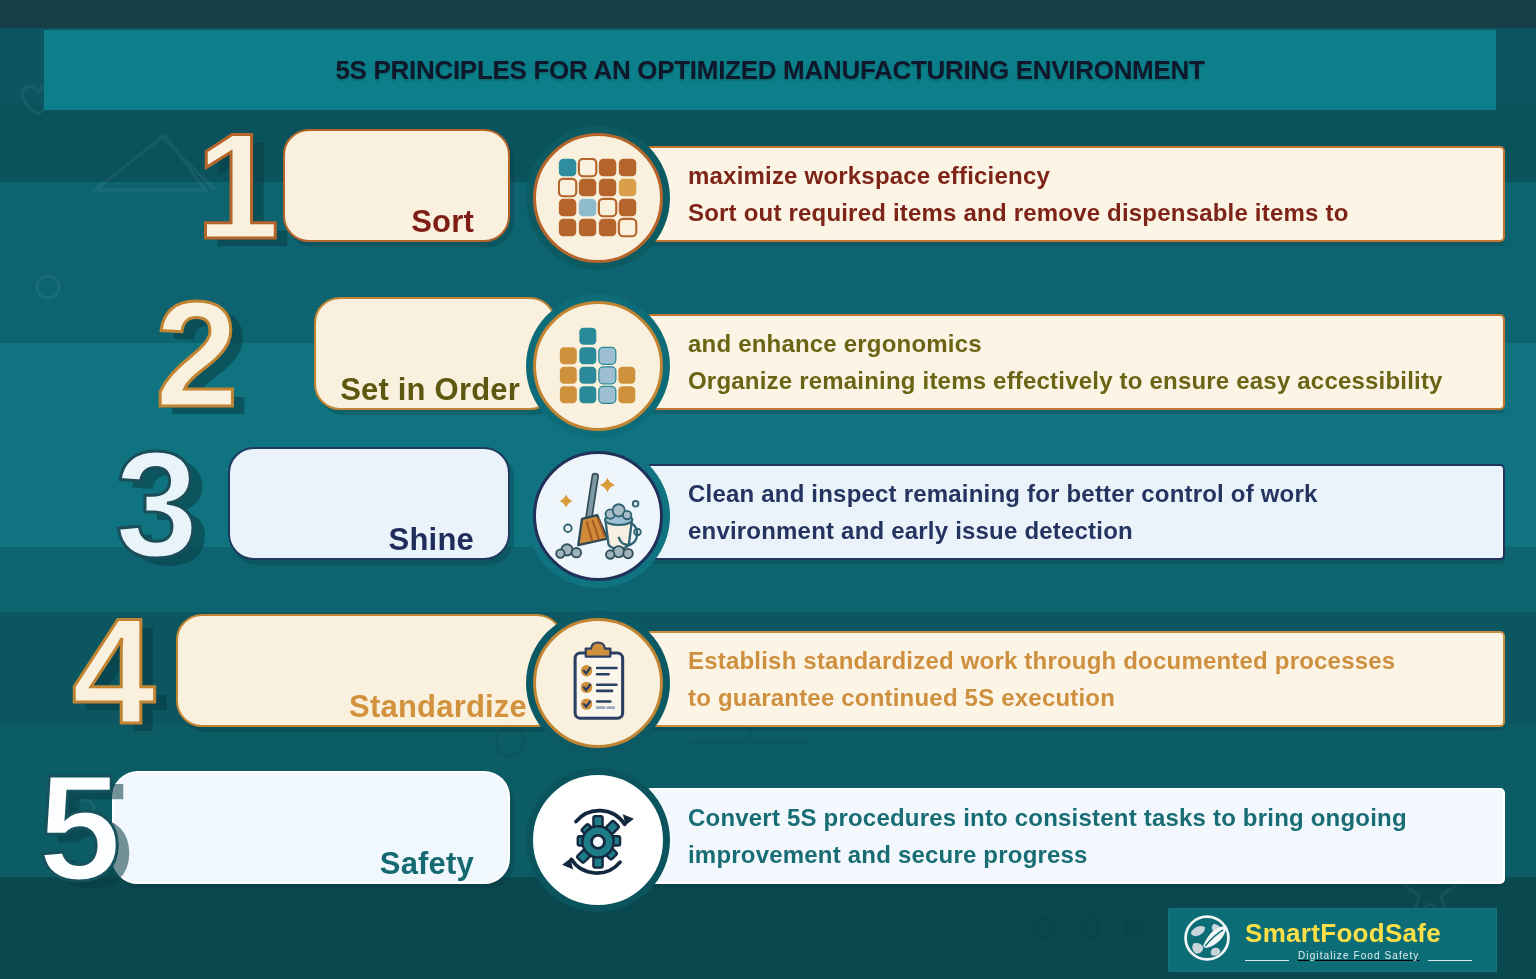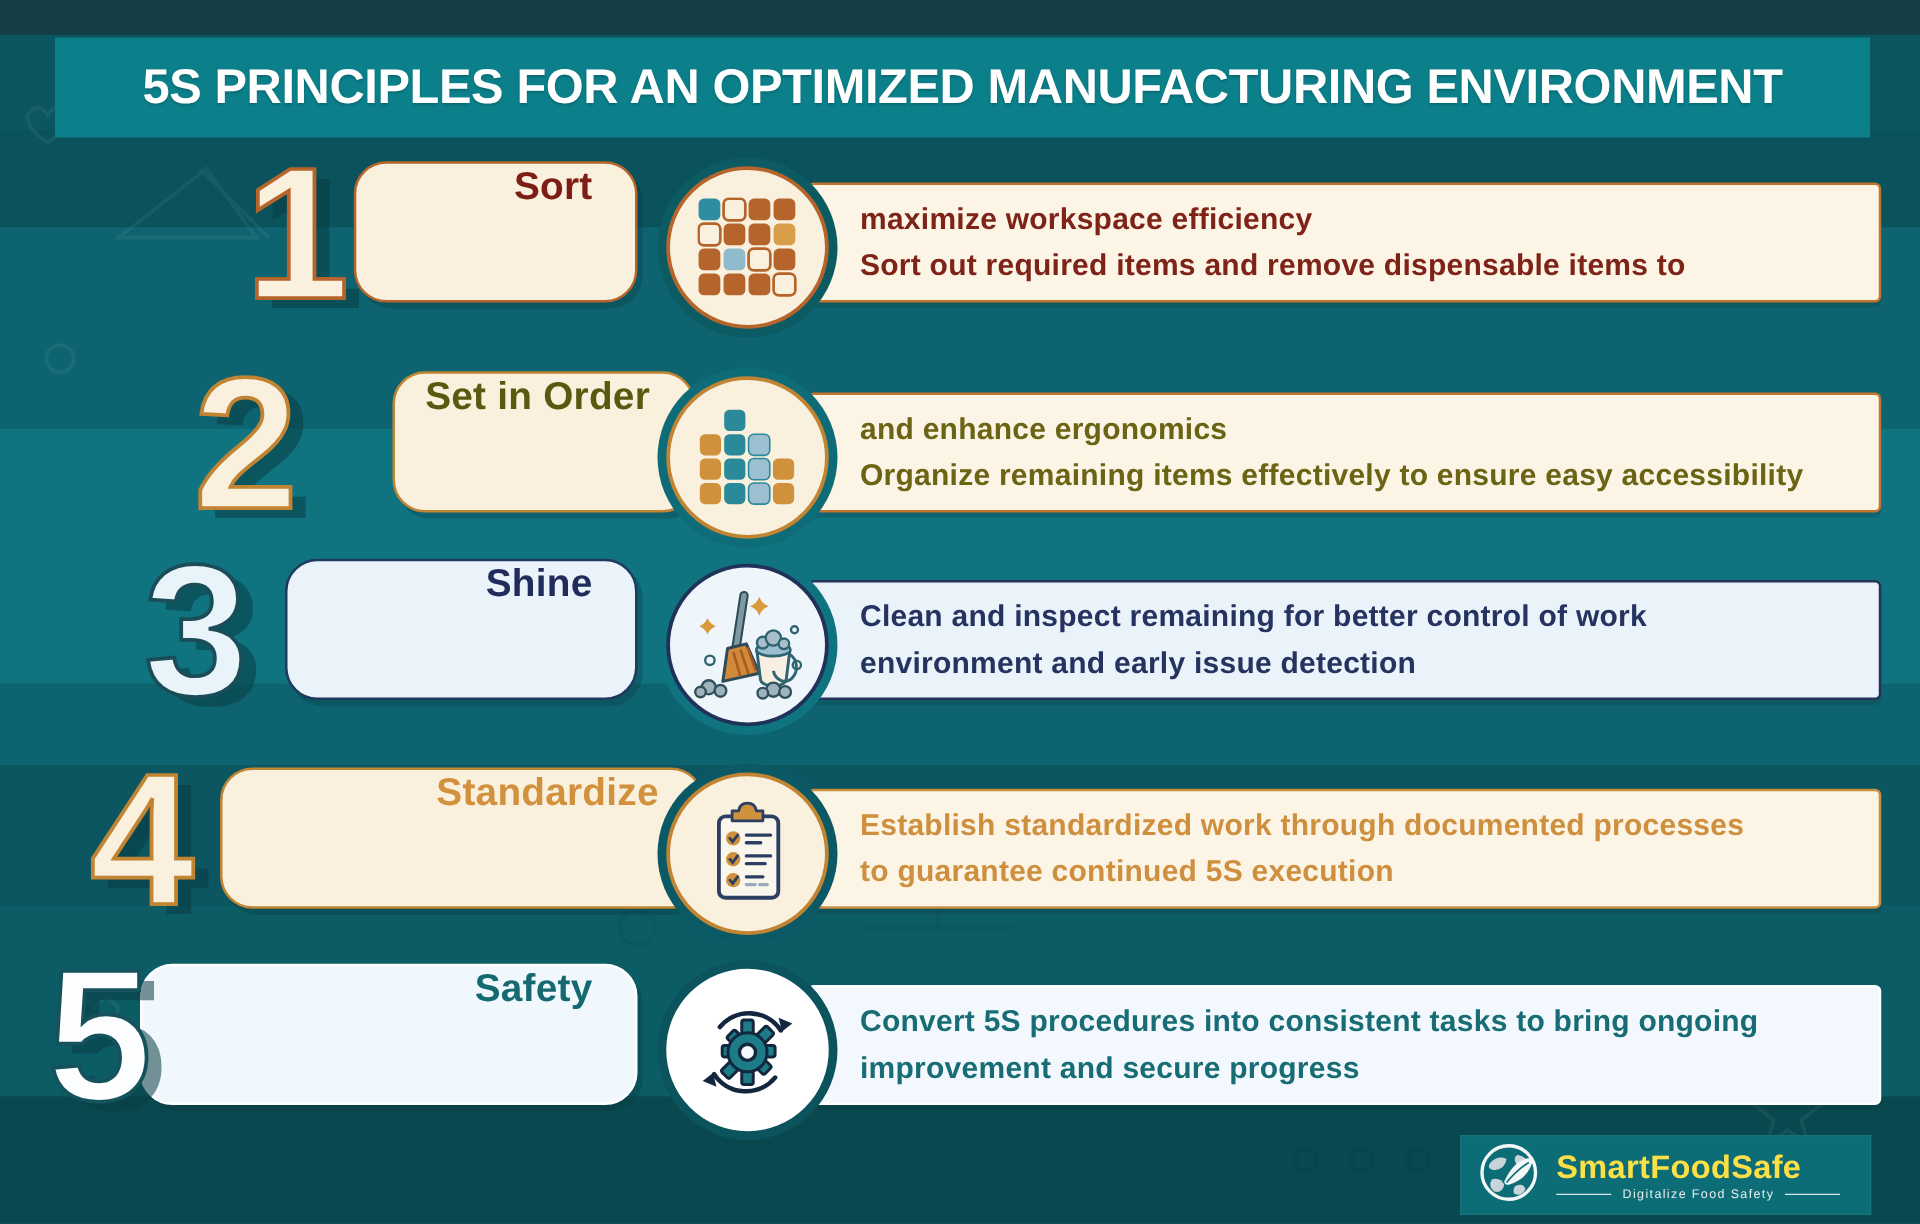"5S PRINCIPLES FOR AN OPTIMIZED" .banner h1 { color: #ffffff -> #0f172a; font-size: 39px -> 26px }
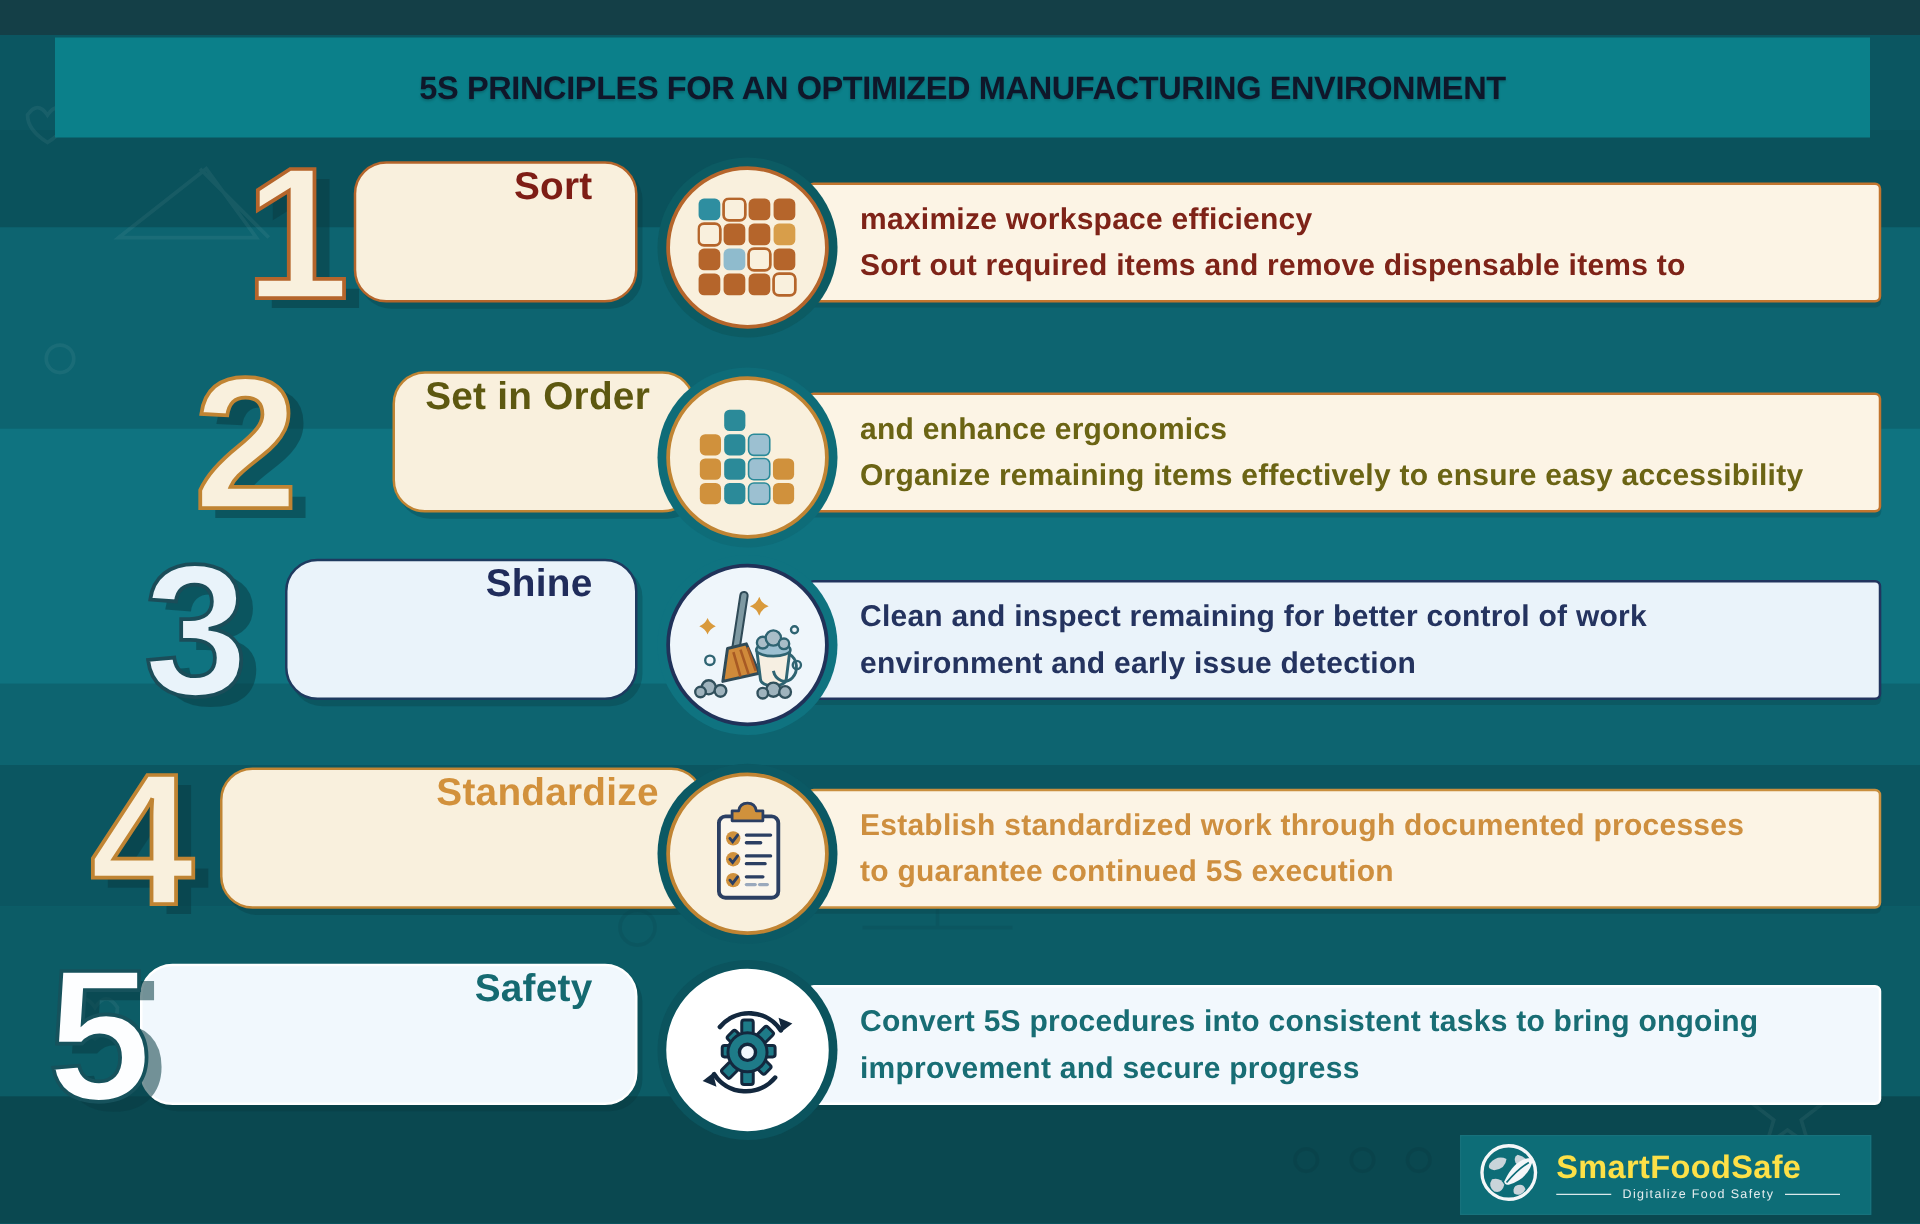"Sort" .pill { align-items: flex-start -> flex-end }
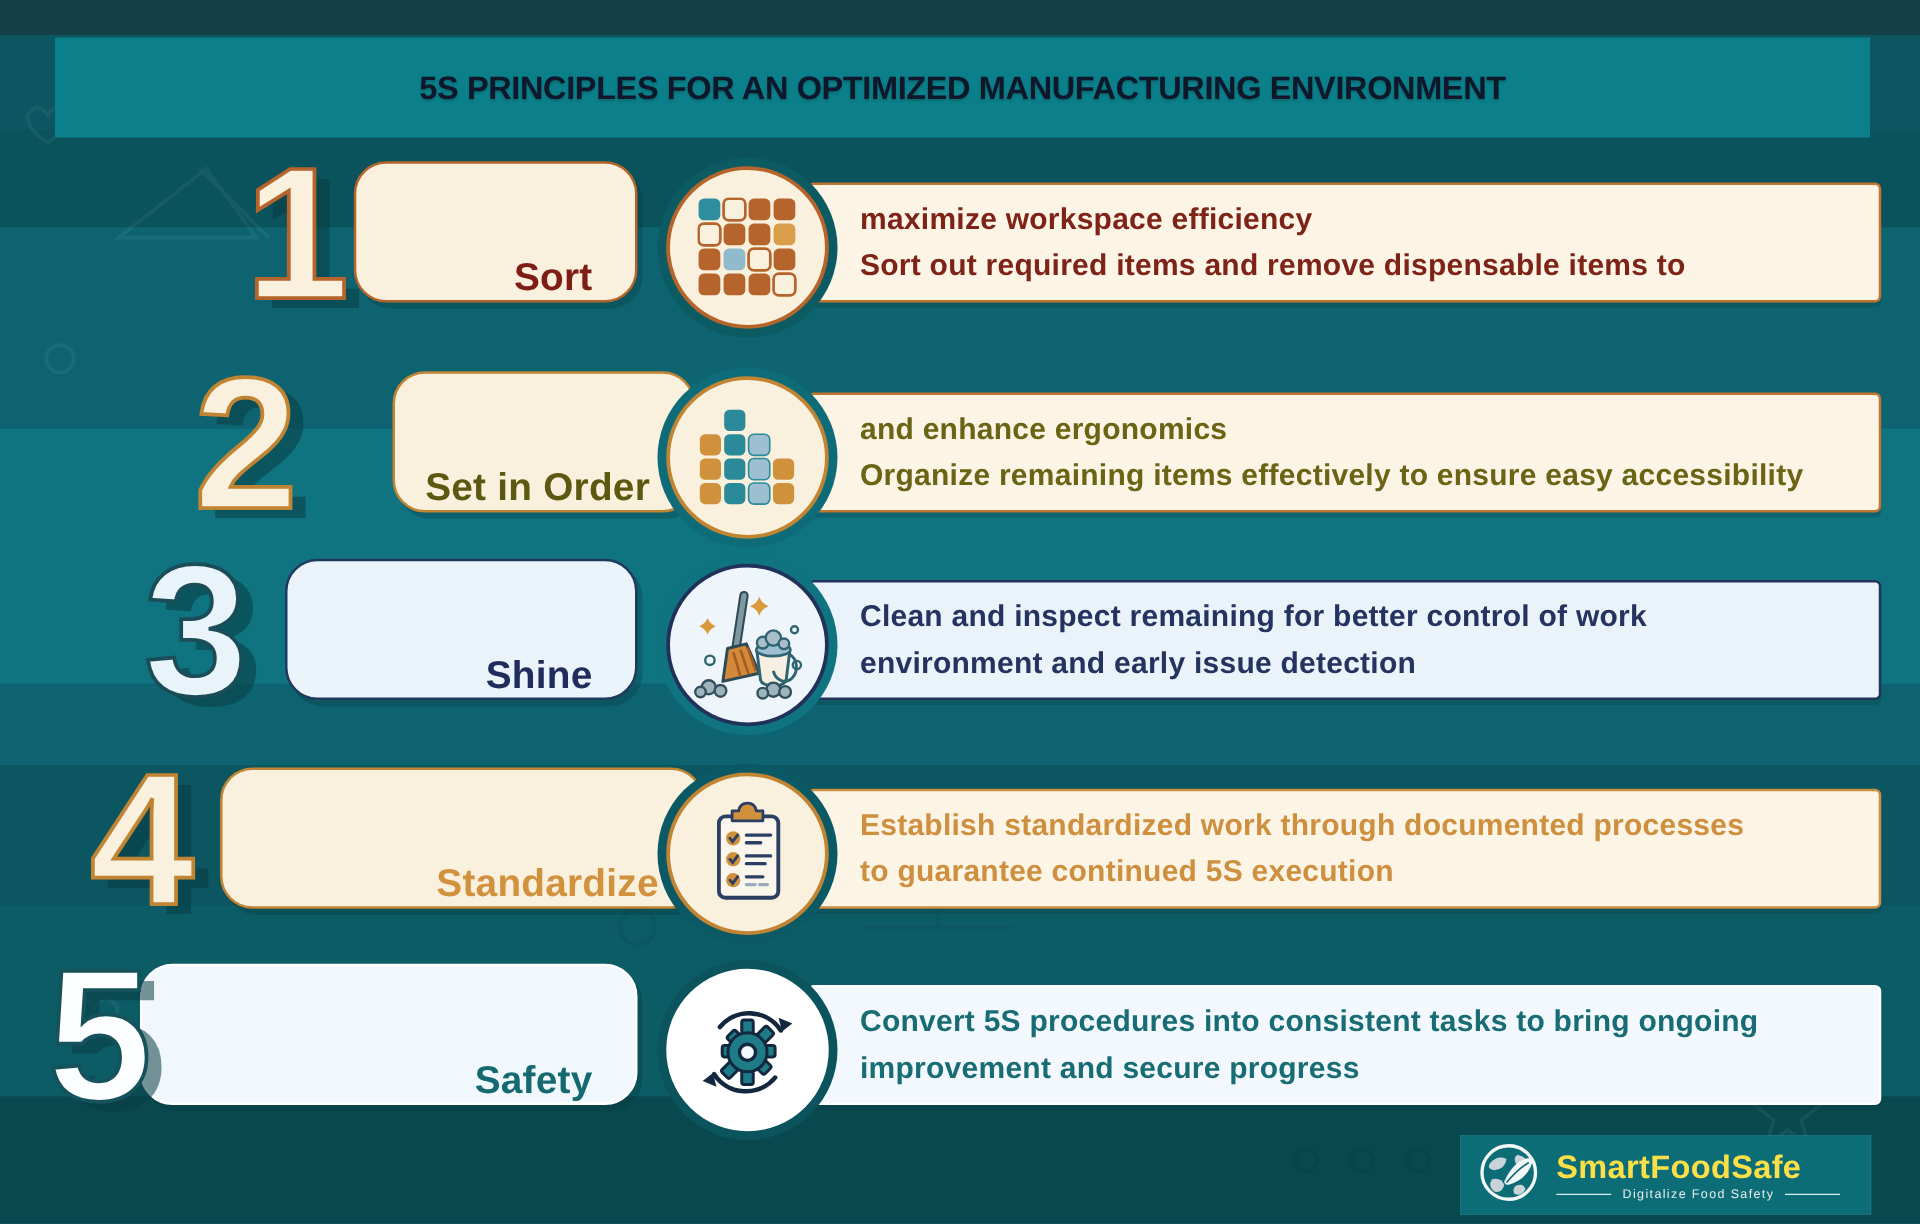"Digitalize Food Safety" .tagline { align-items: center -> flex-end; text-decoration: none -> underline }
